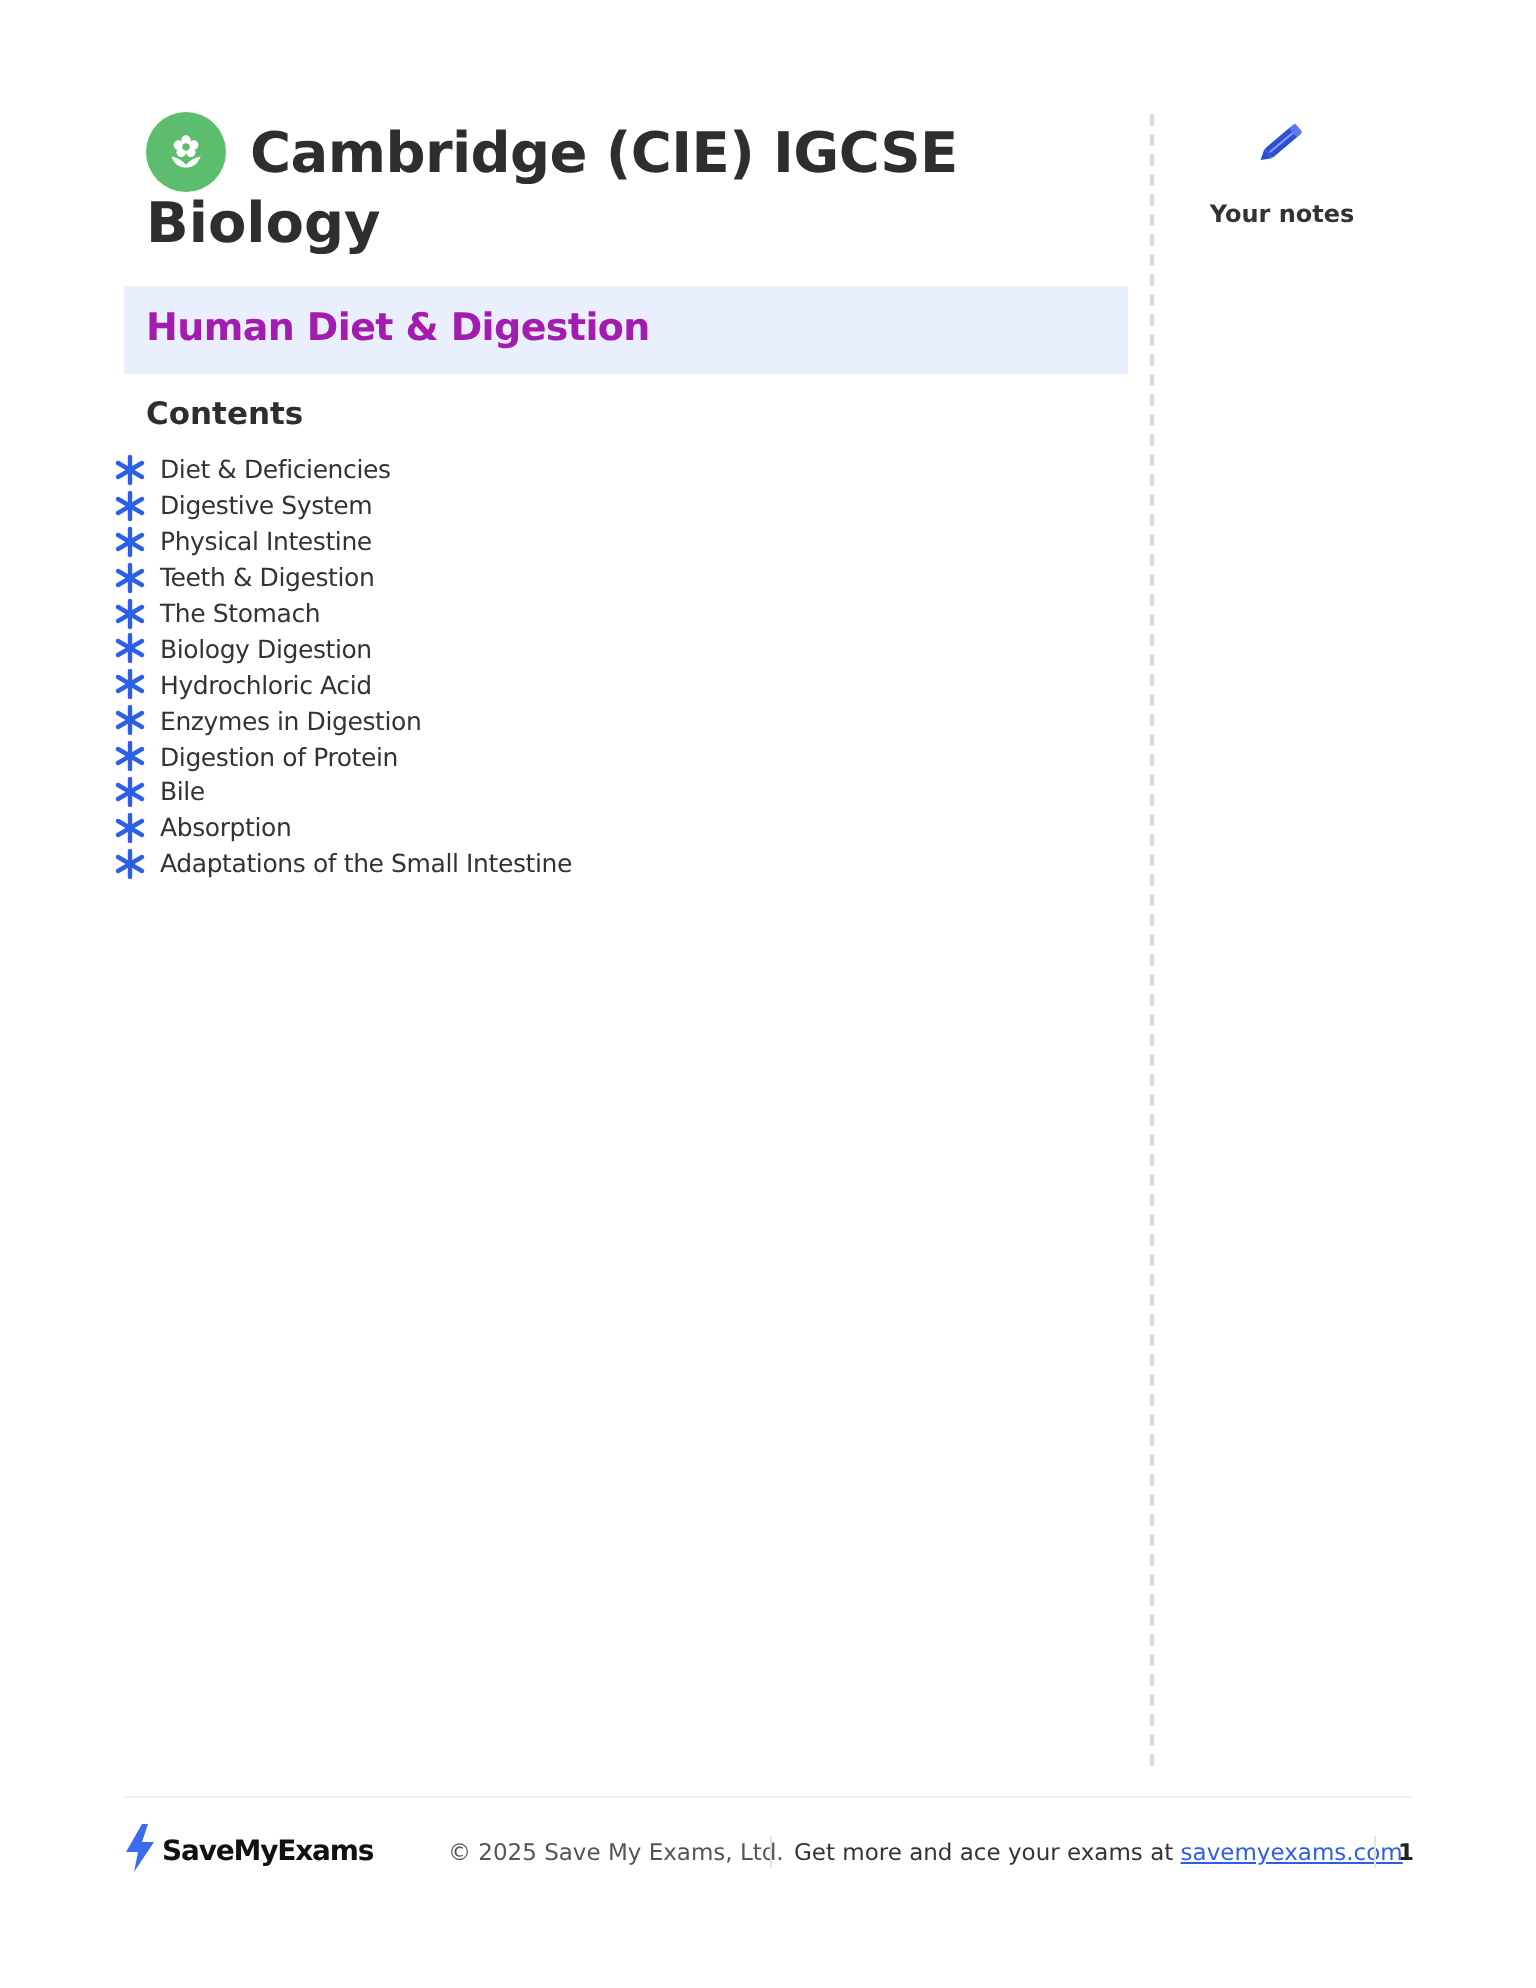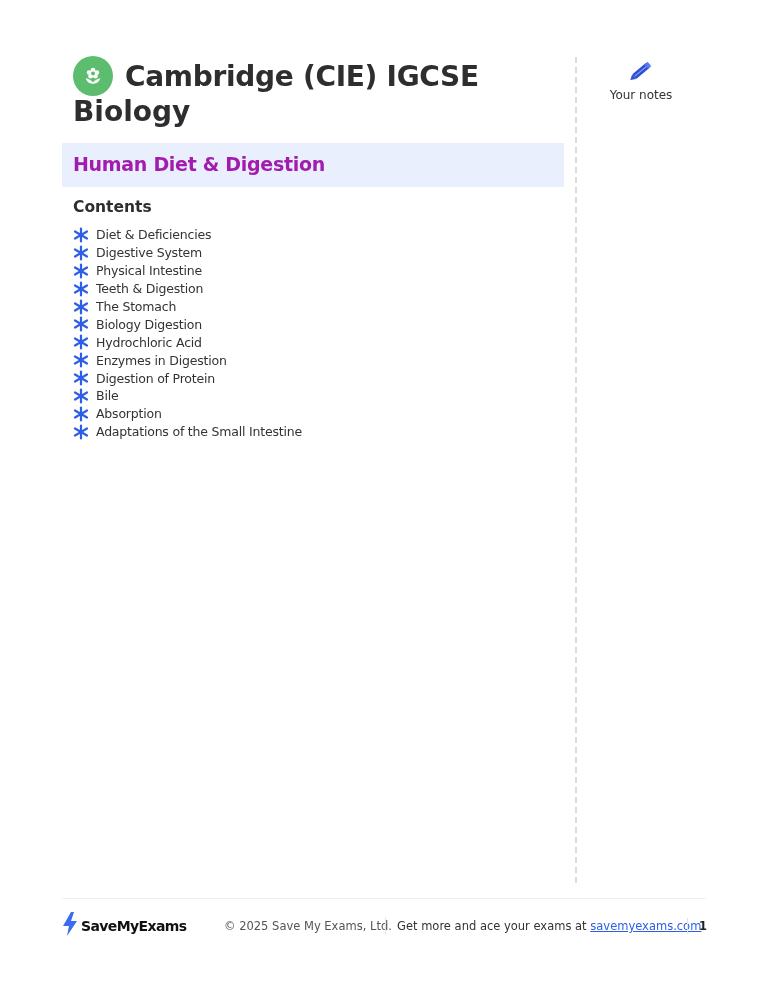"Your notes" .notes-label { font-weight: normal -> bold; margin-top: 0 -> 12px }
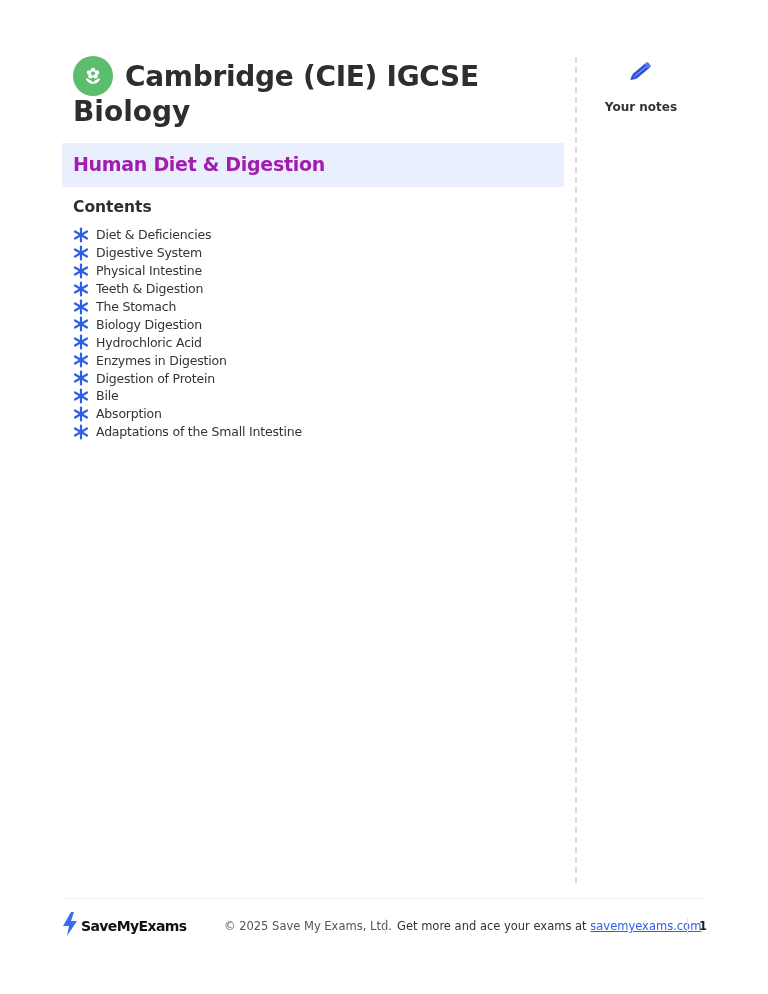"Diet & Deficiencies" .contents-list { left: 73px -> 57px }
